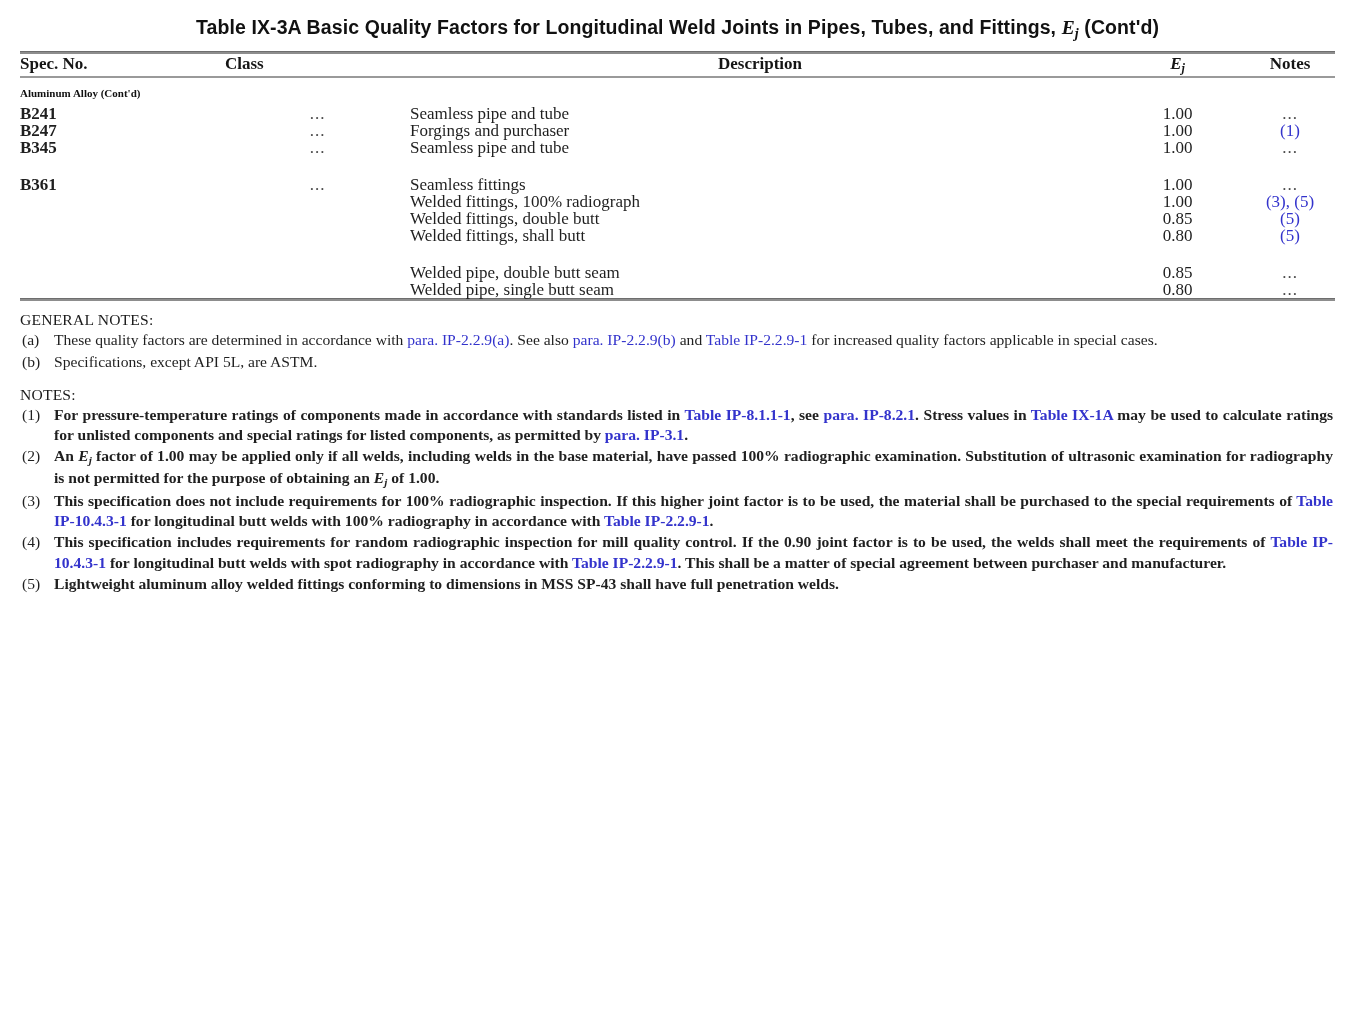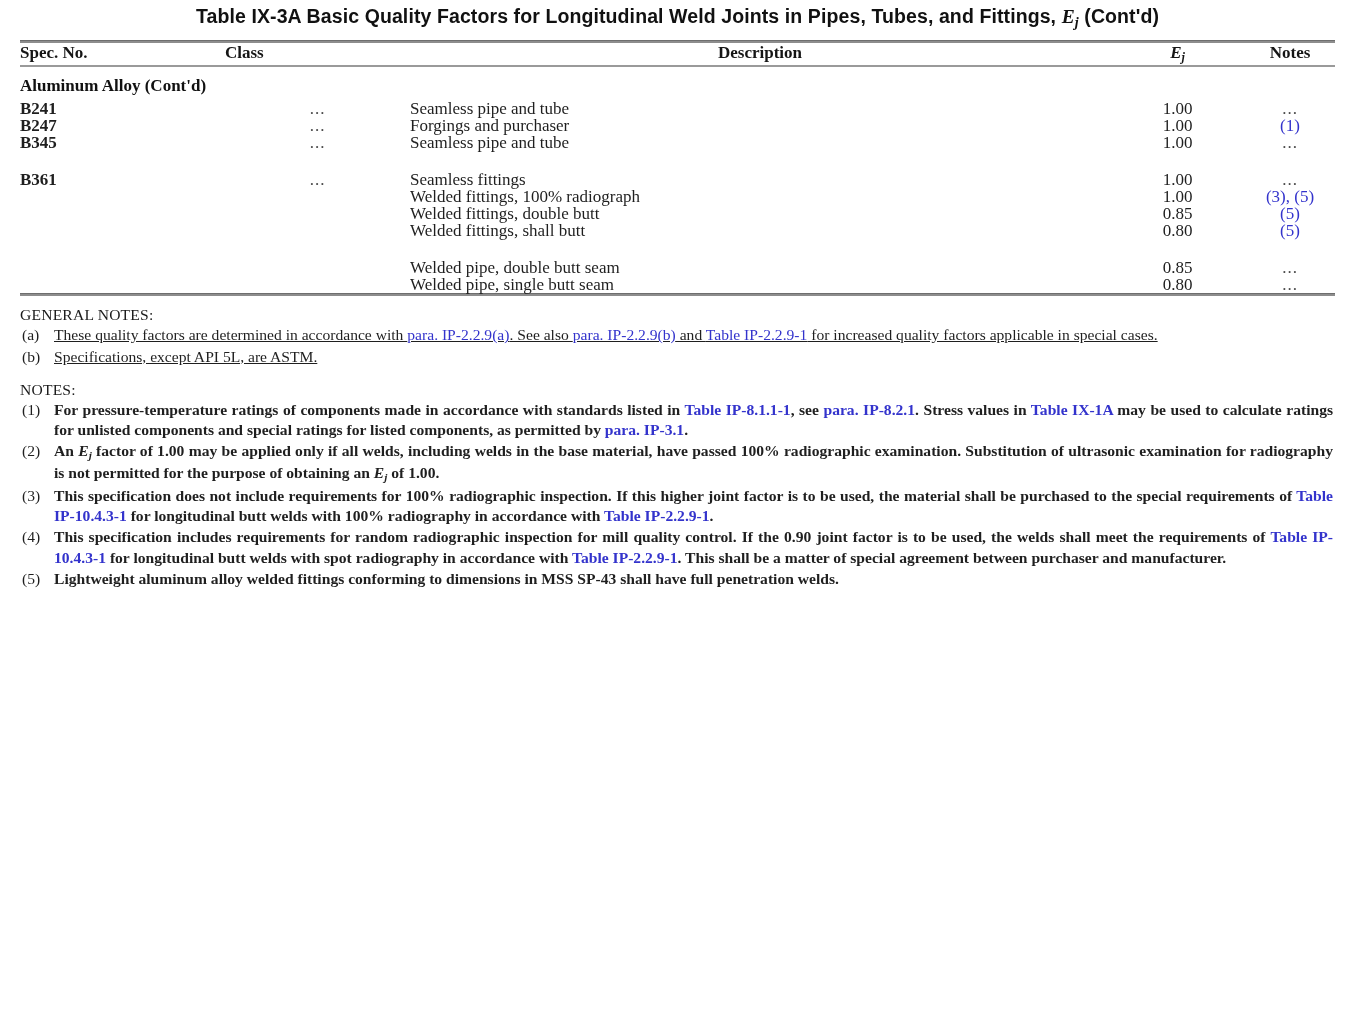"Table IX-3A Basic Quality Factors" .page { padding: 0 20px -> 11px 20px }
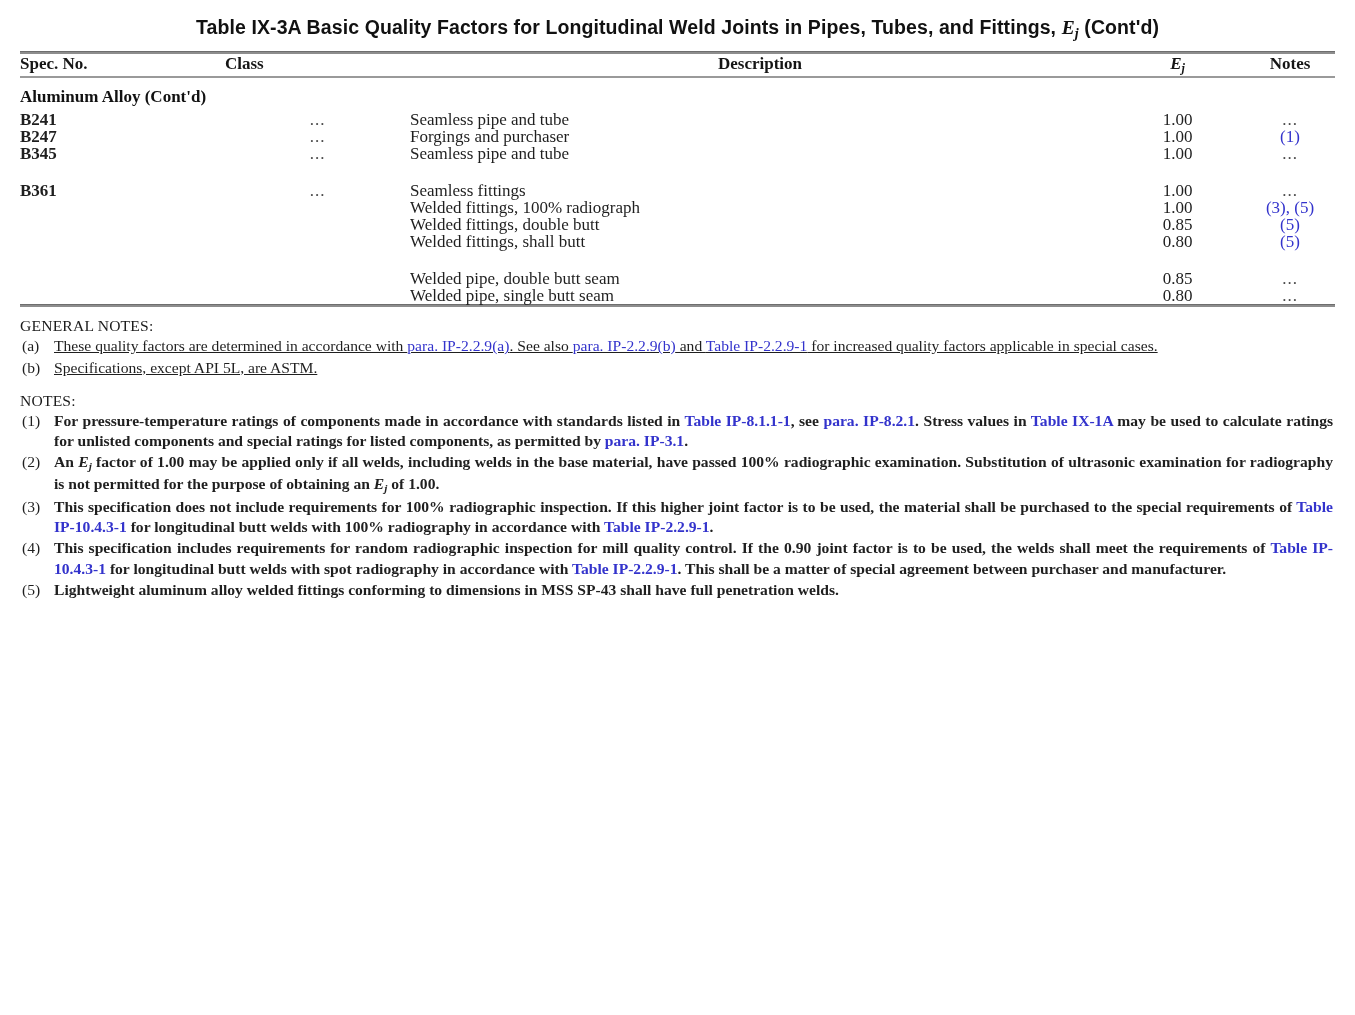"Aluminum Alloy (Cont'd)" tr.group td { font-size: 17px -> 11px }
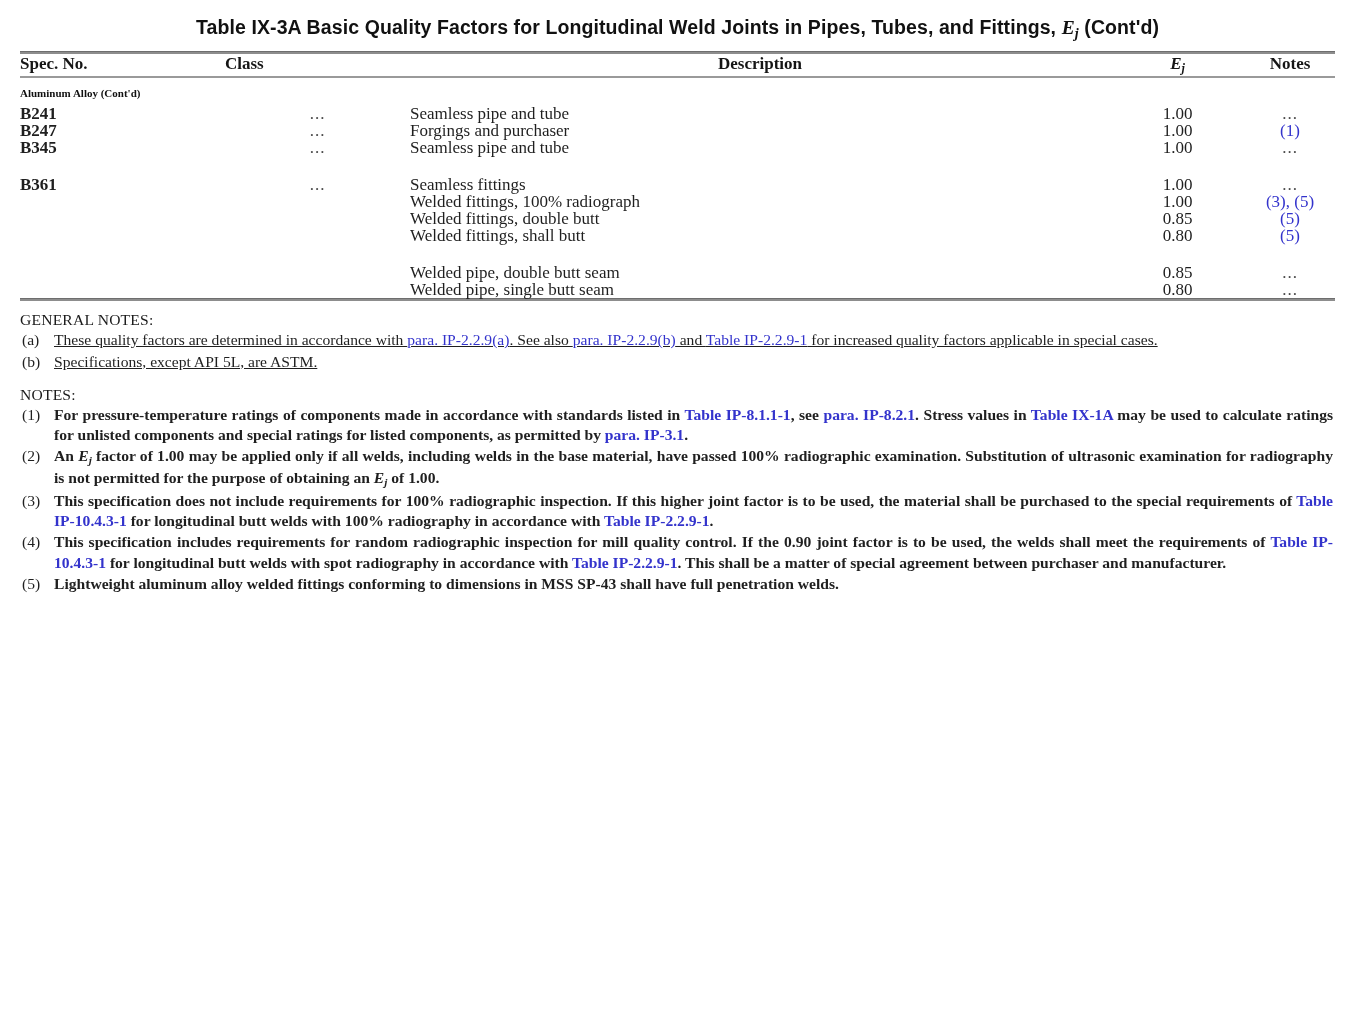"These quality factors are determined" .note.gn .body { text-decoration: underline -> none }
